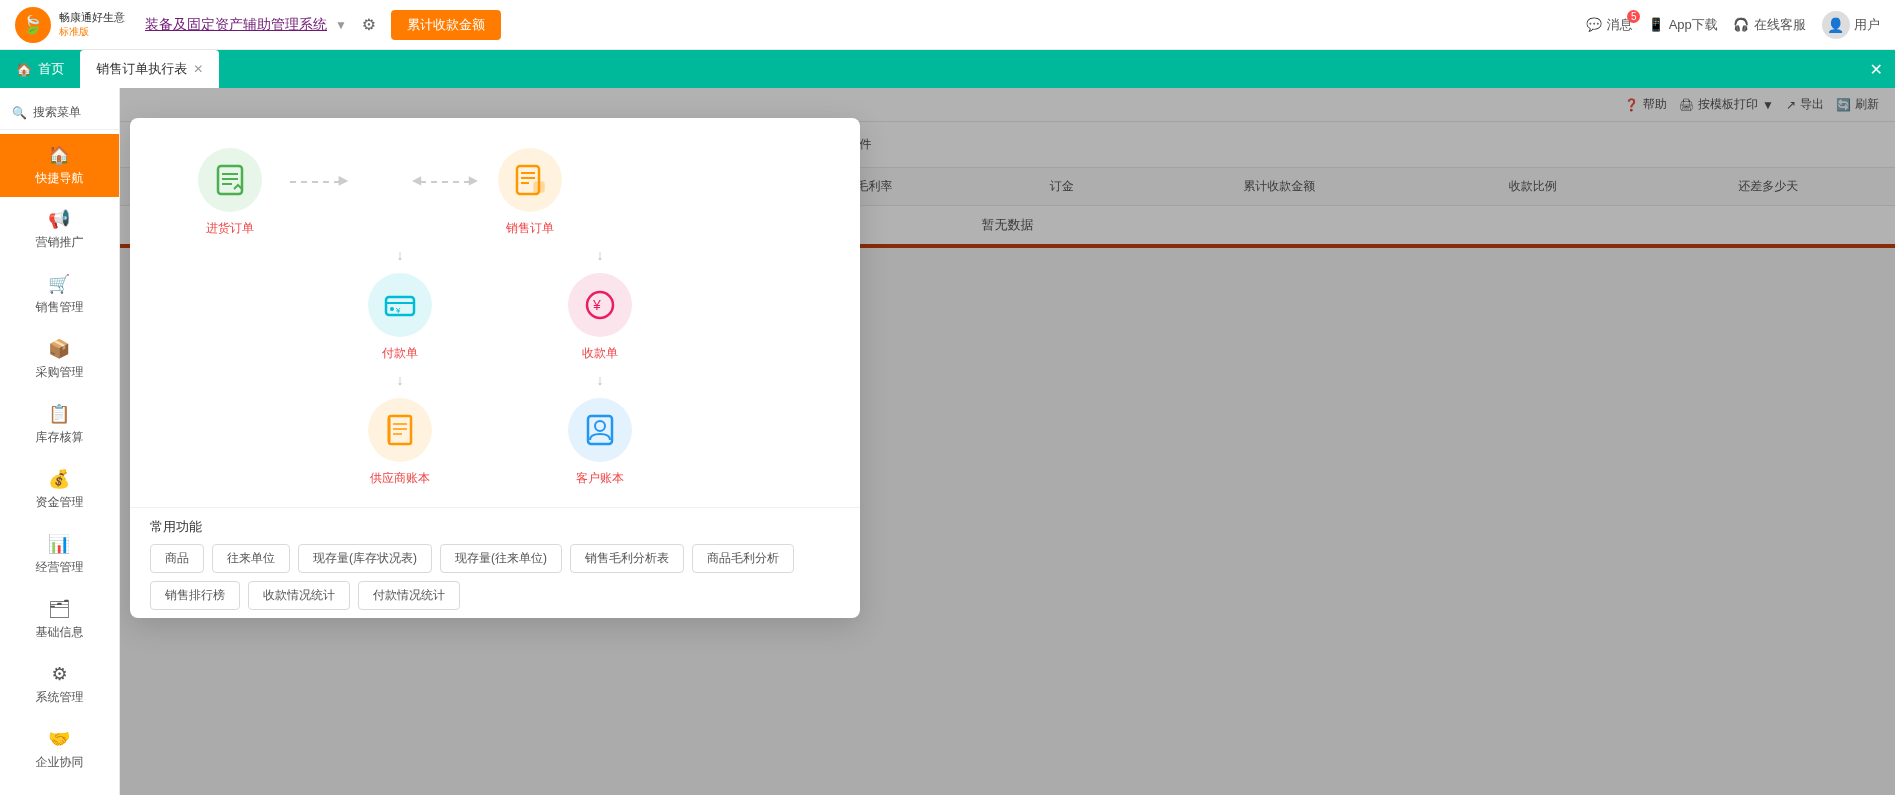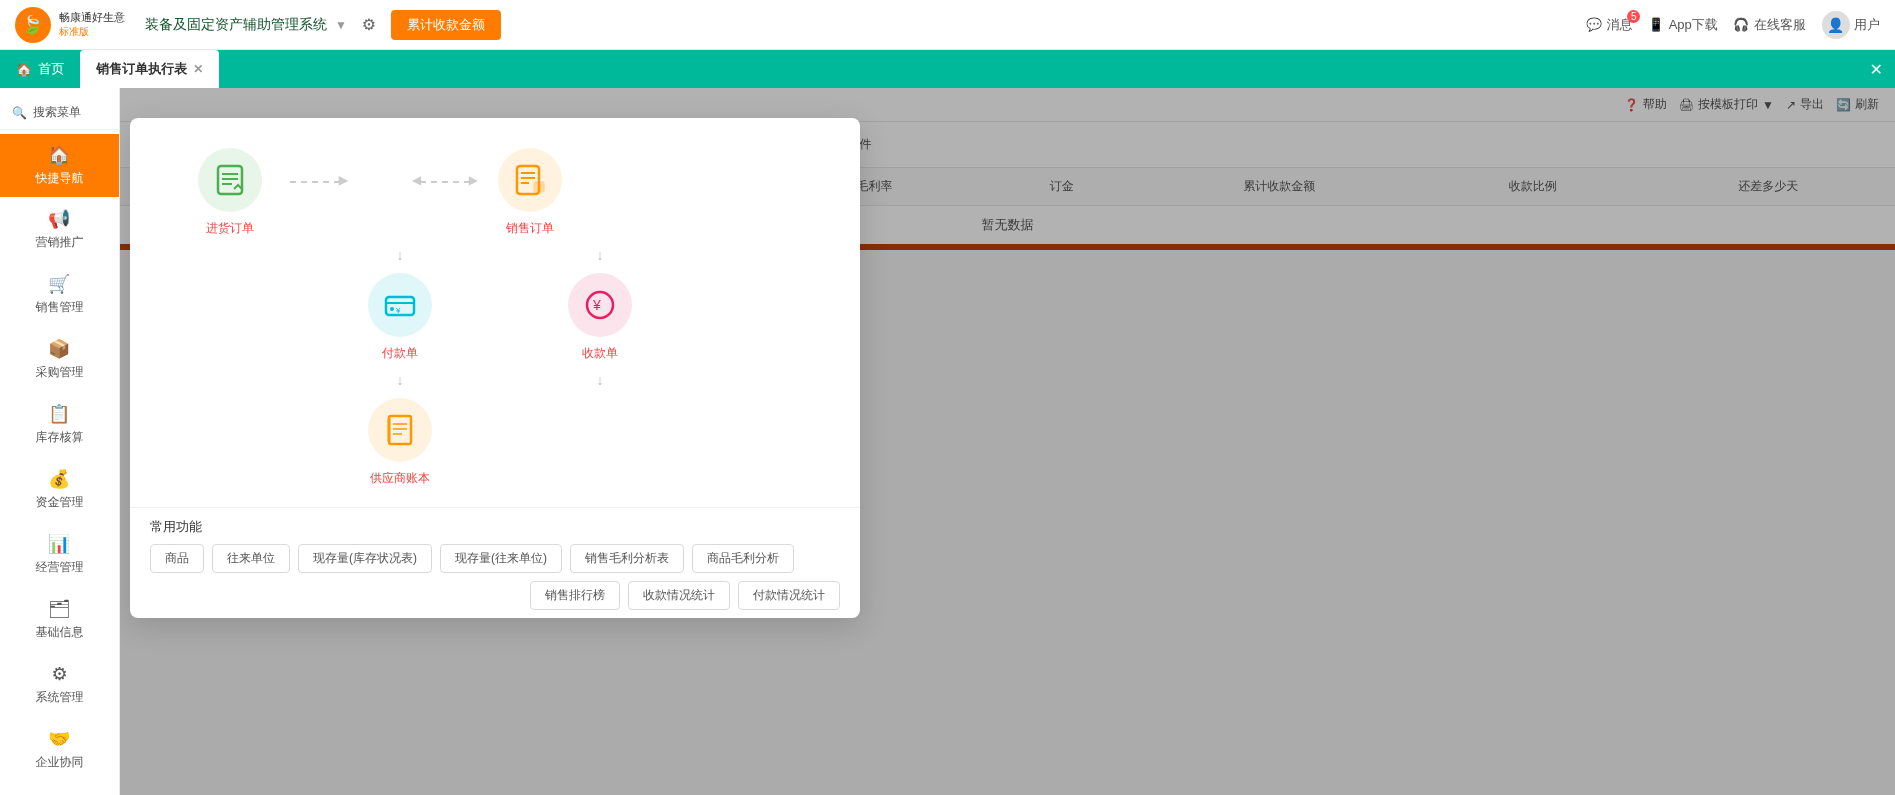"装备及固定资产辅助管理系统" .system-title { color: #14532d -> #701a75; text-decoration: none -> underline }
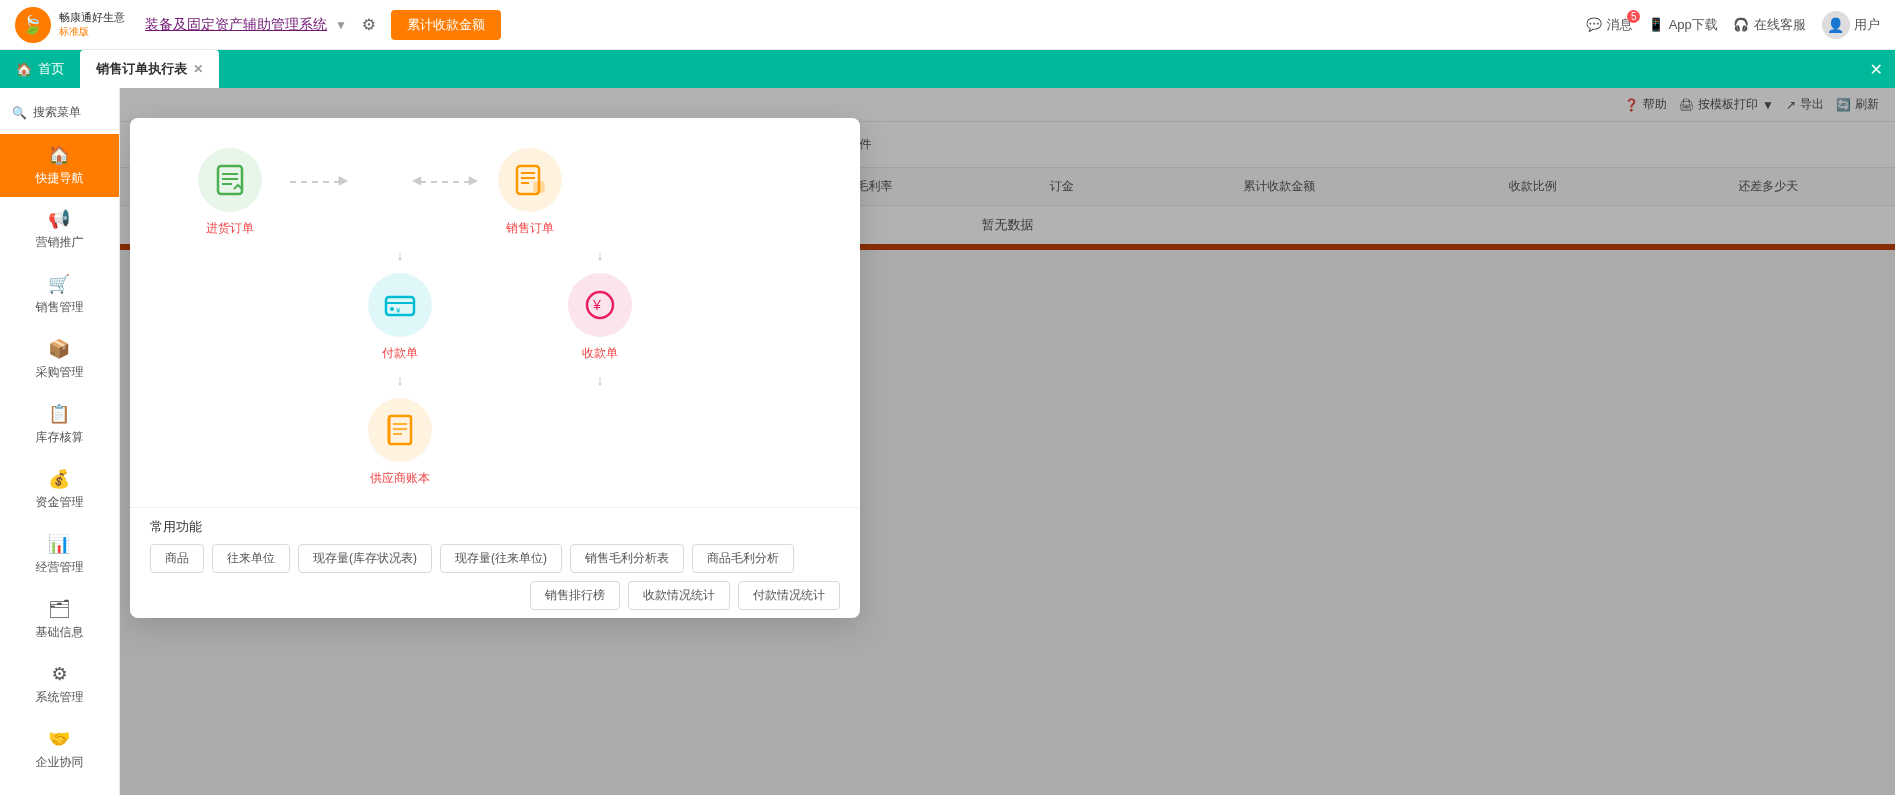"销售订单执行表" .tab-item.active { font-weight: bold -> none }
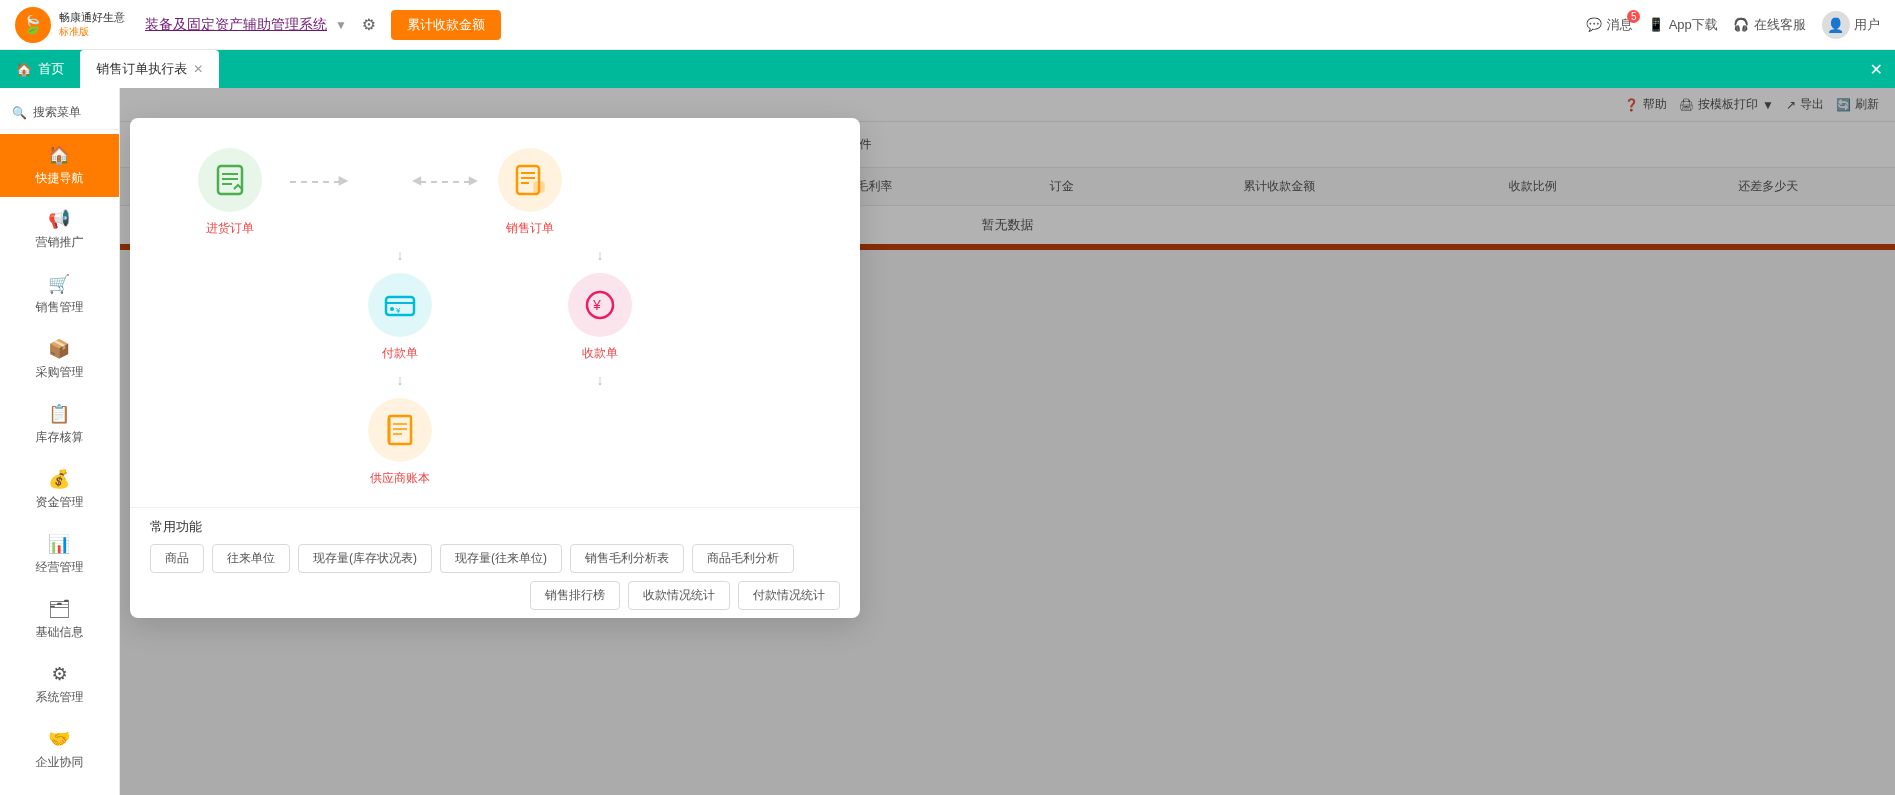"暂无数据" .data-table td { border-bottom: 6px solid #c2410c -> 4px solid #c2410c }
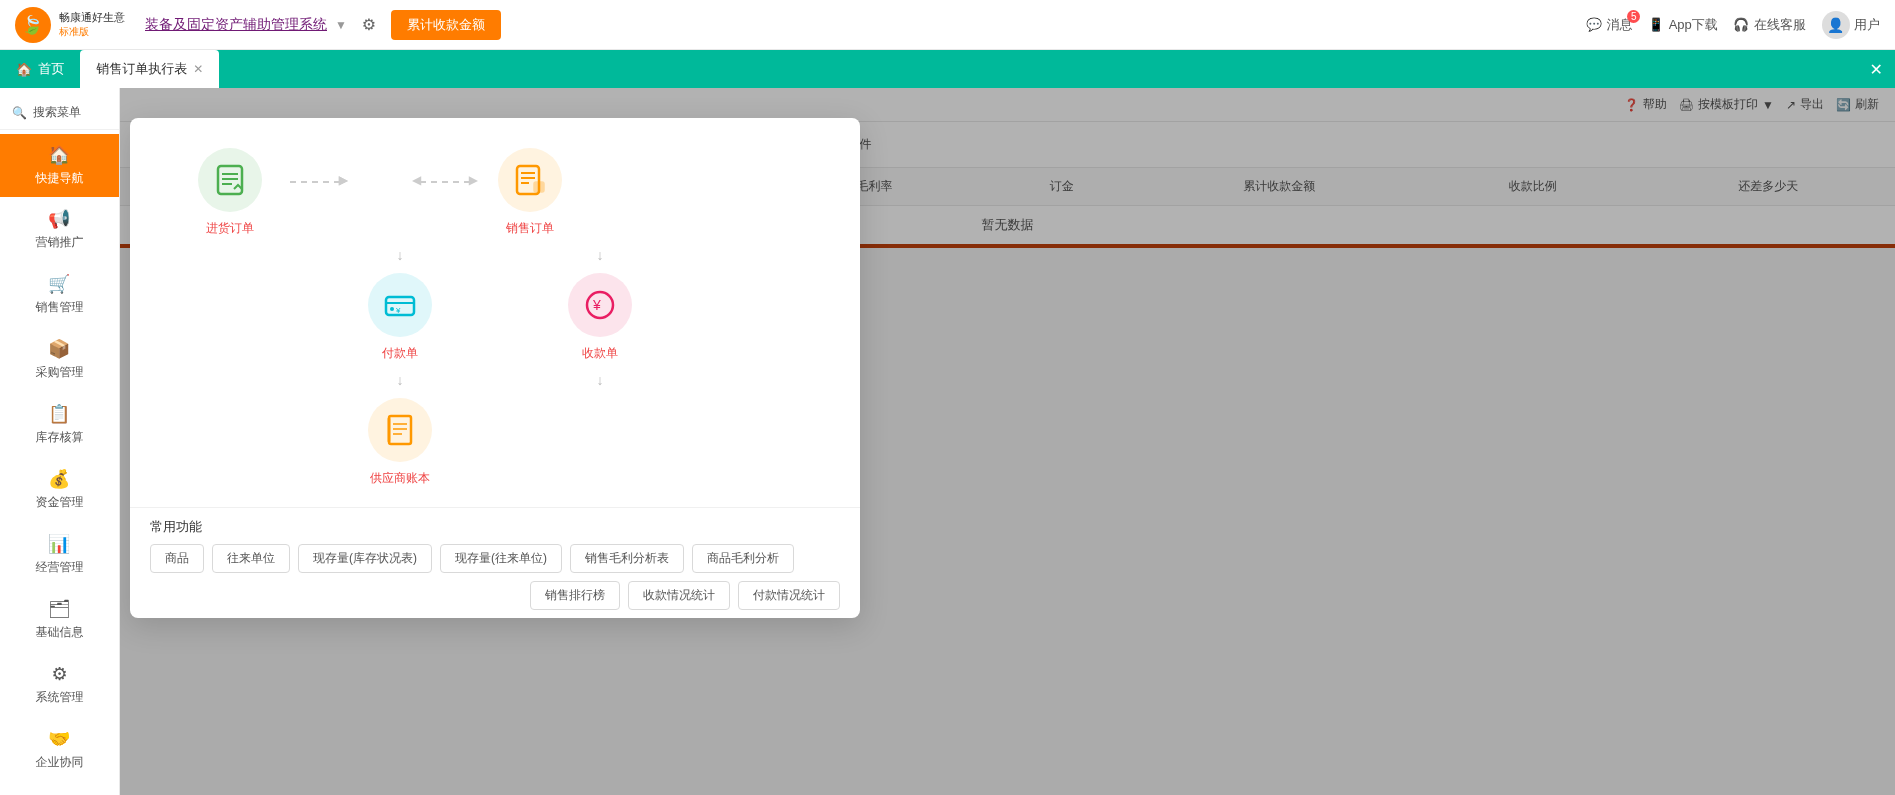"客户账本" div.flow-item { html: none -> <div> <div> <svg> <rect></rect> <circle></circle> <path></path> </svg> </div> <span>客户账本</span> </div> }
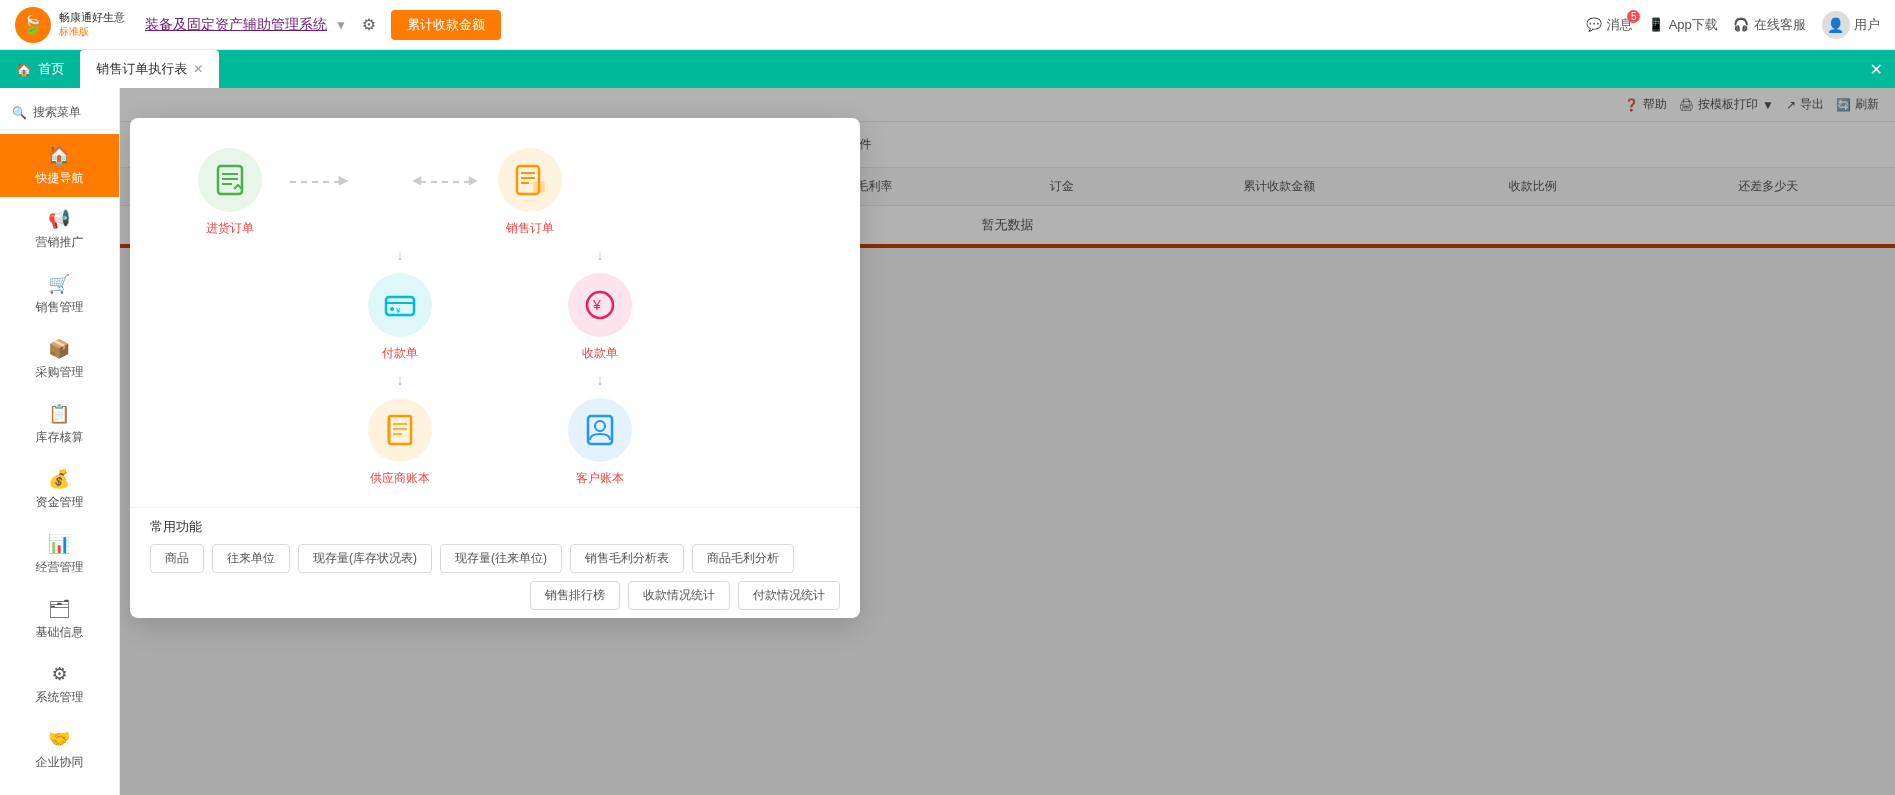"销售排行榜" div.func-buttons { justify-content: flex-end -> none }
